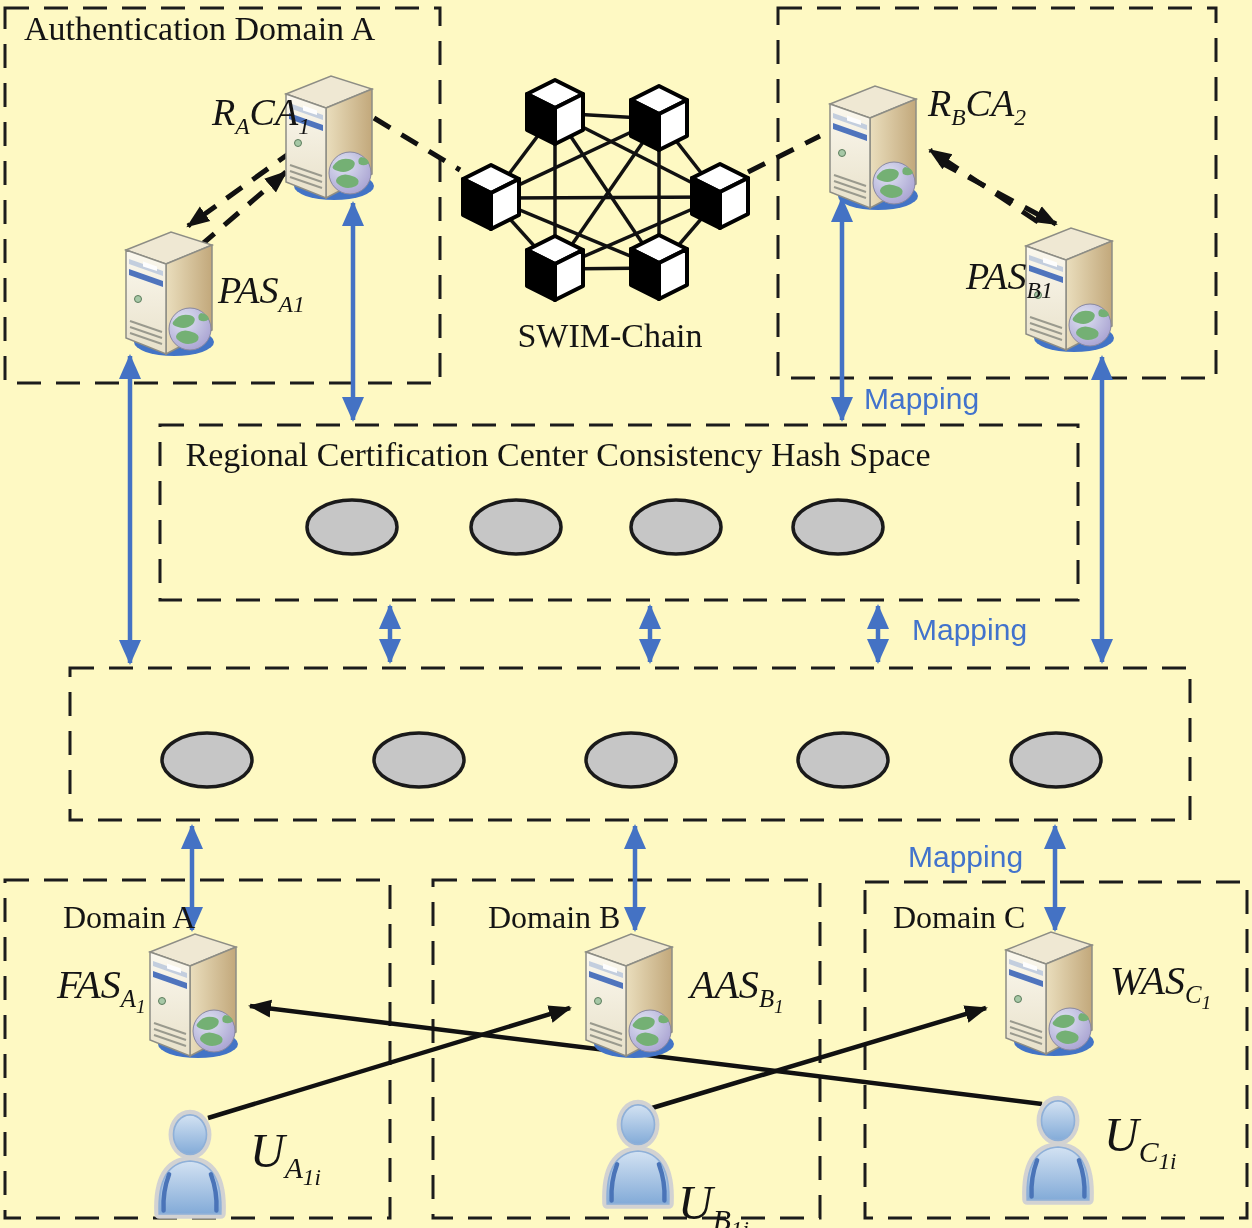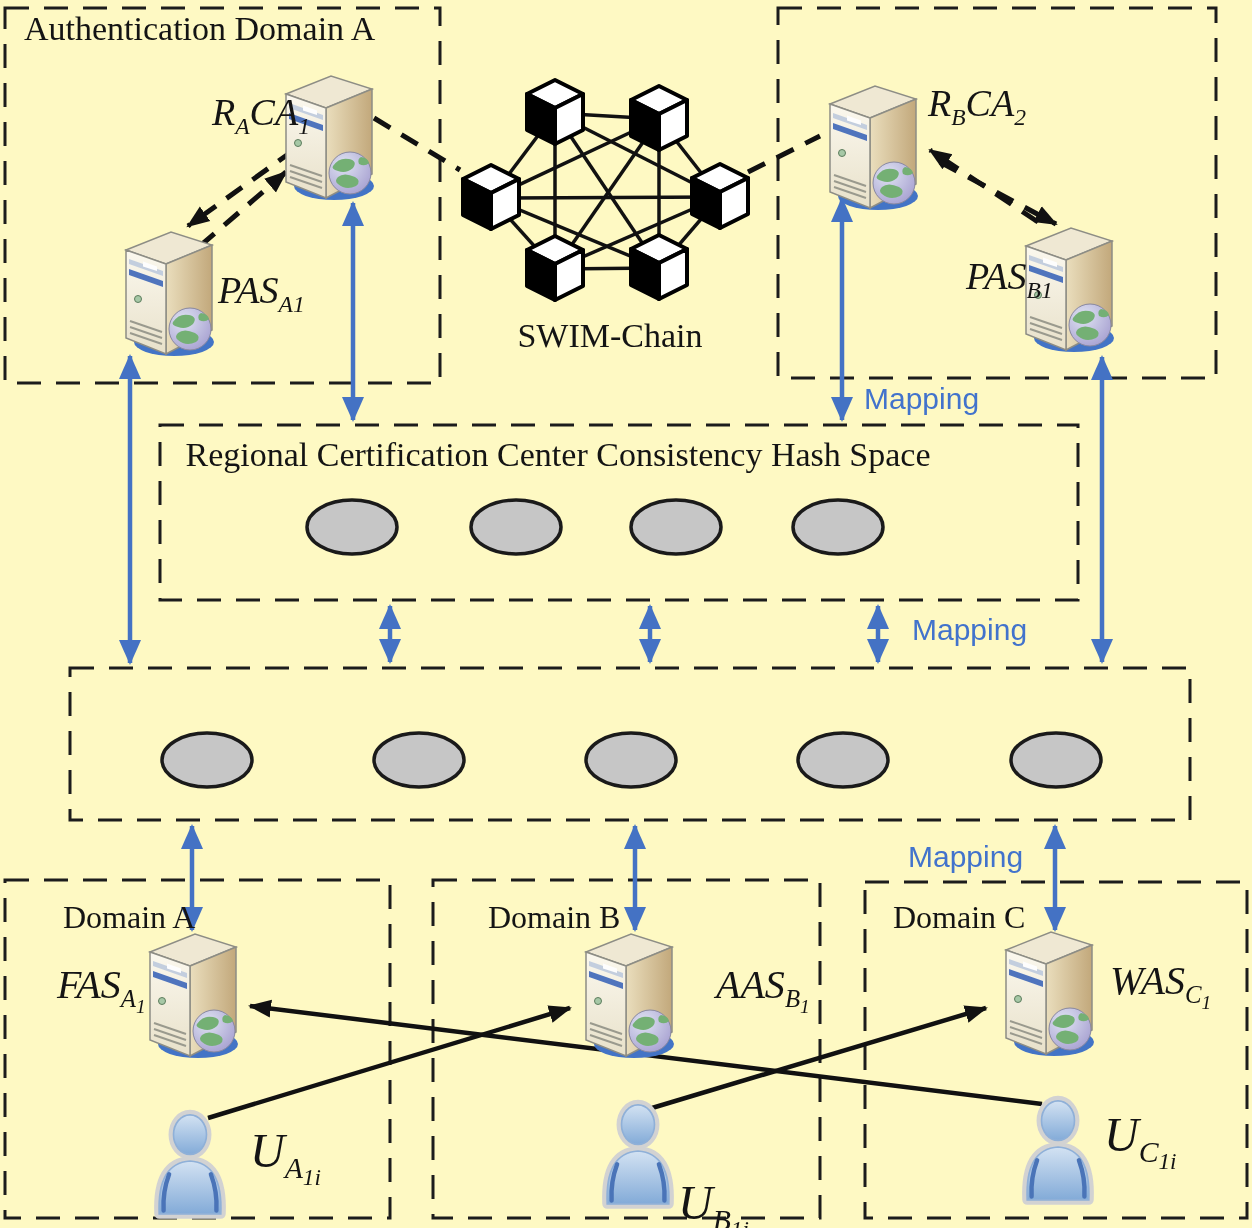"AASB1" div.lbl { left: 716px -> 690px }
